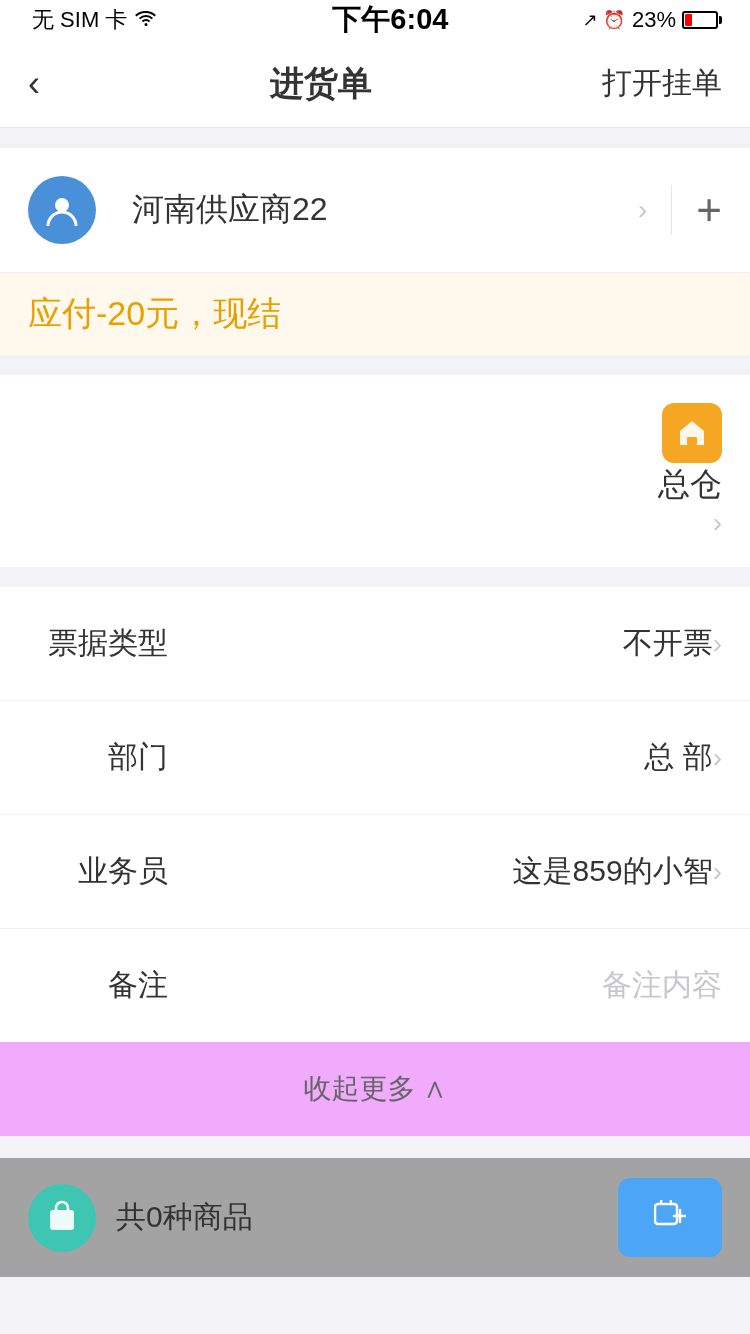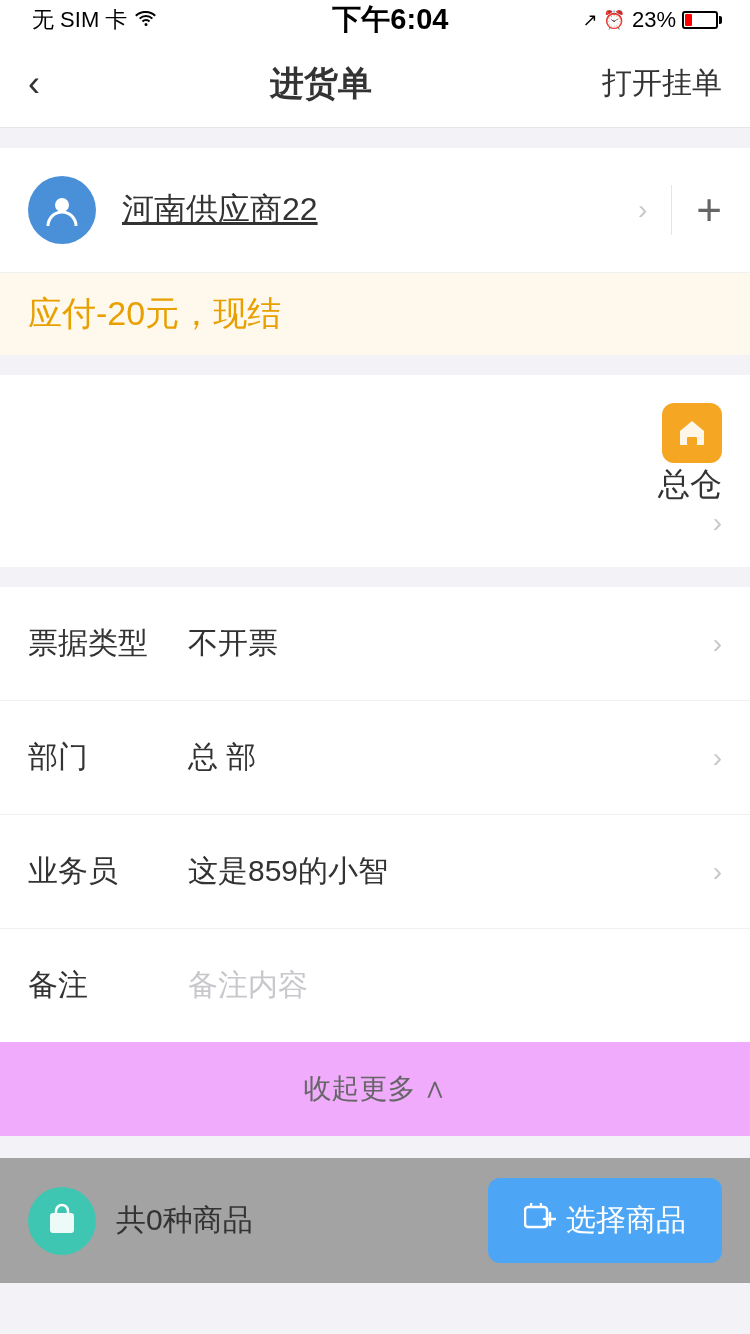"河南供应商22" .supplier-name { margin-left: 26px -> 36px; text-decoration: underline -> none }
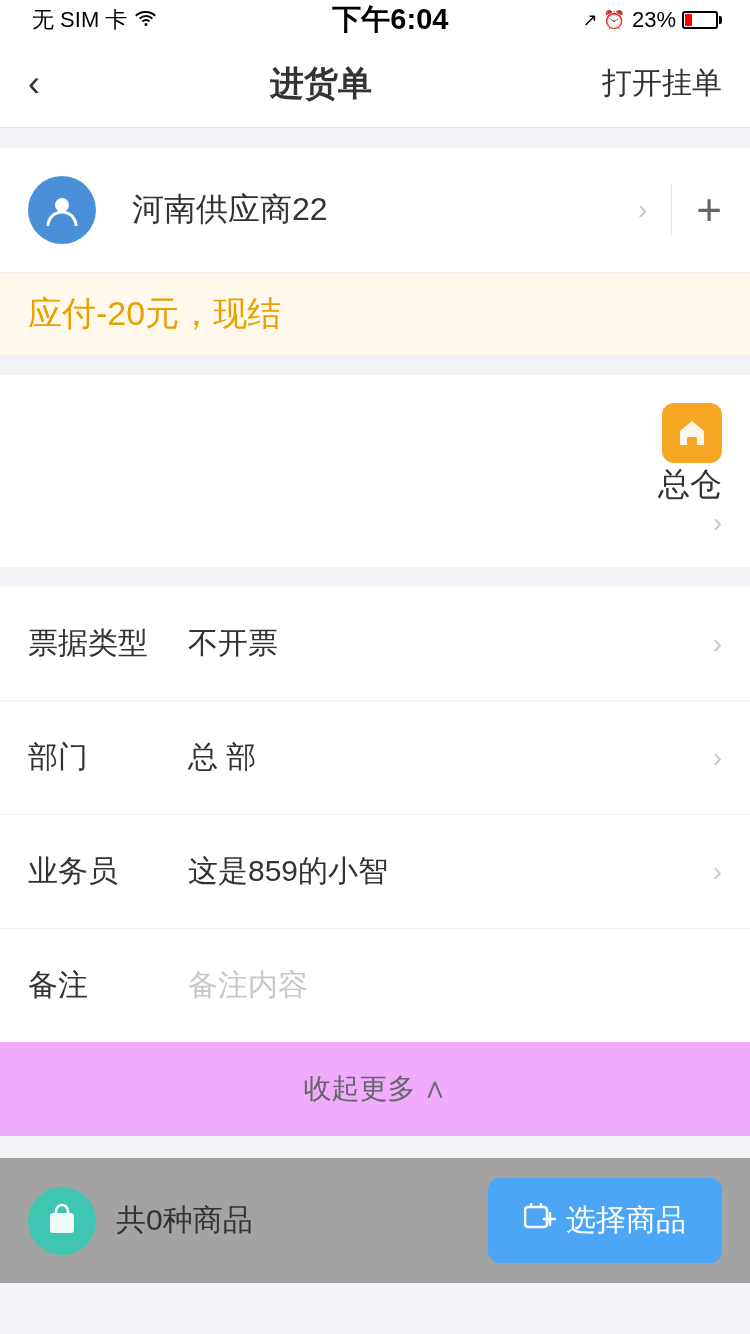"票据类型" .form-section { text-align: none -> right }
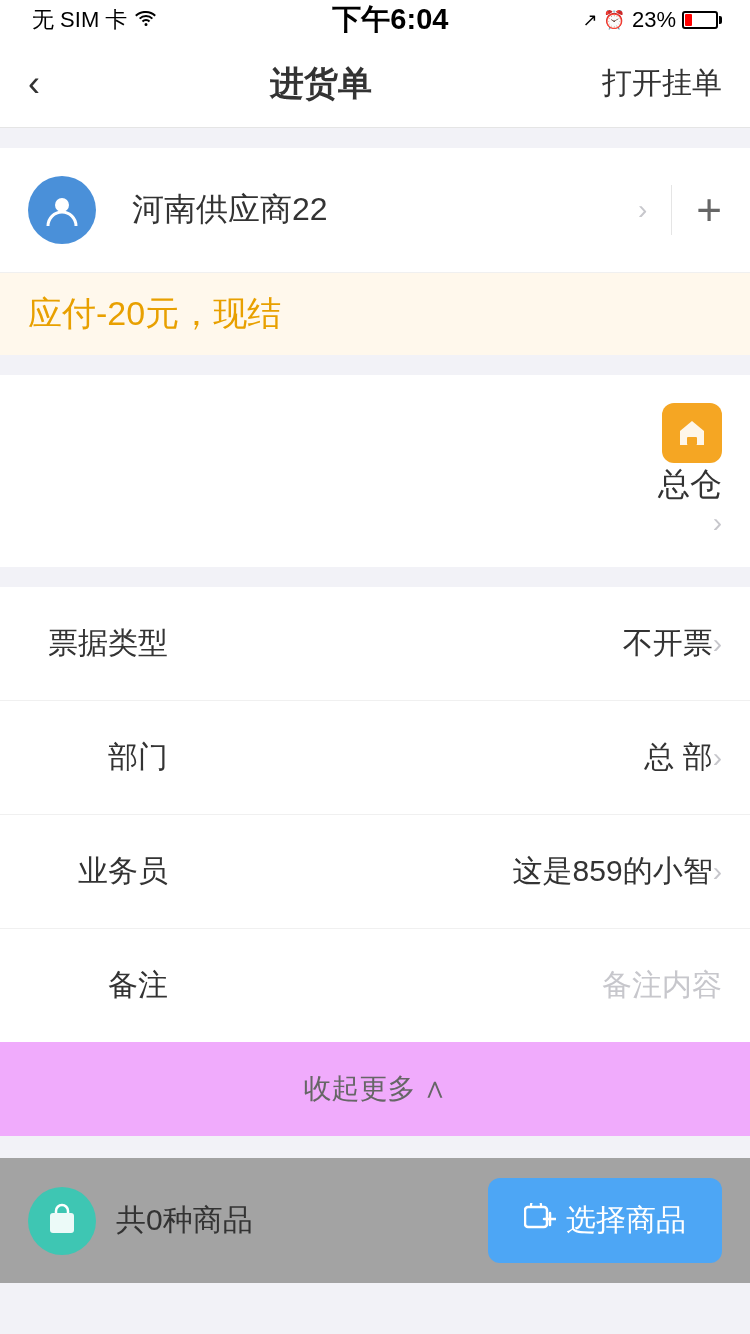"选择商品" span { html: <span>选择商品</span> -> none }
